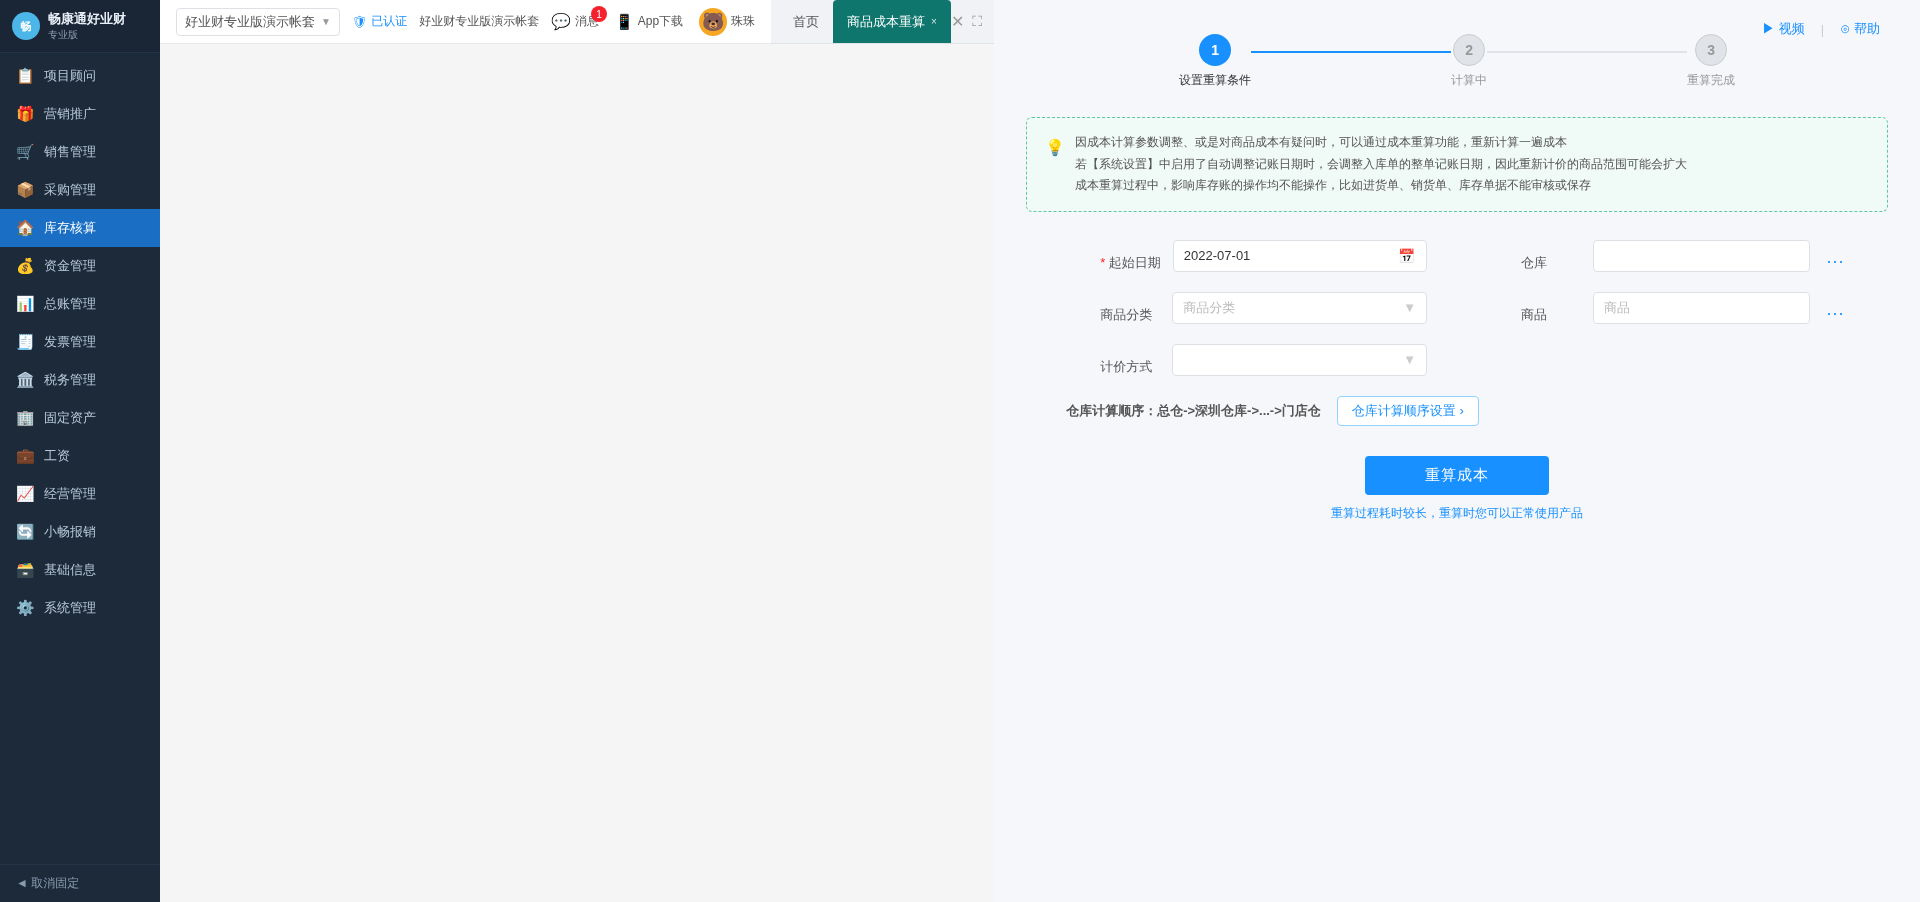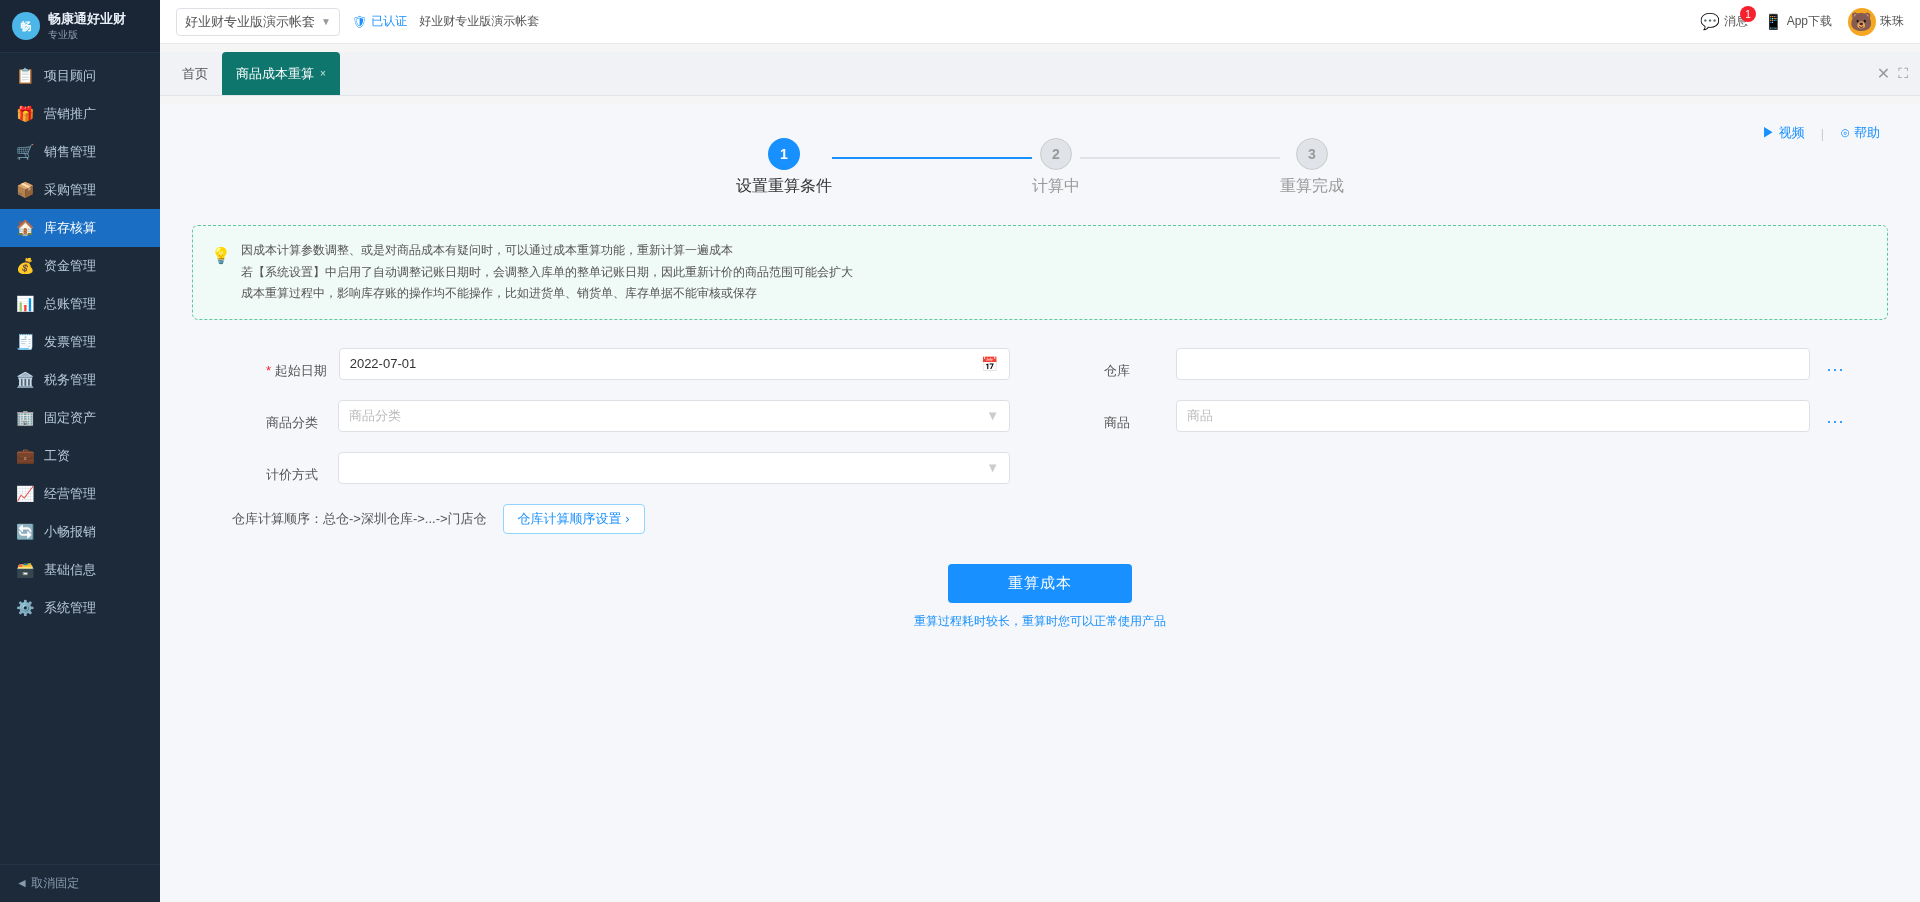"好业财专业版演示帐套" .main { flex-direction: column -> row; gap: 8px -> none }
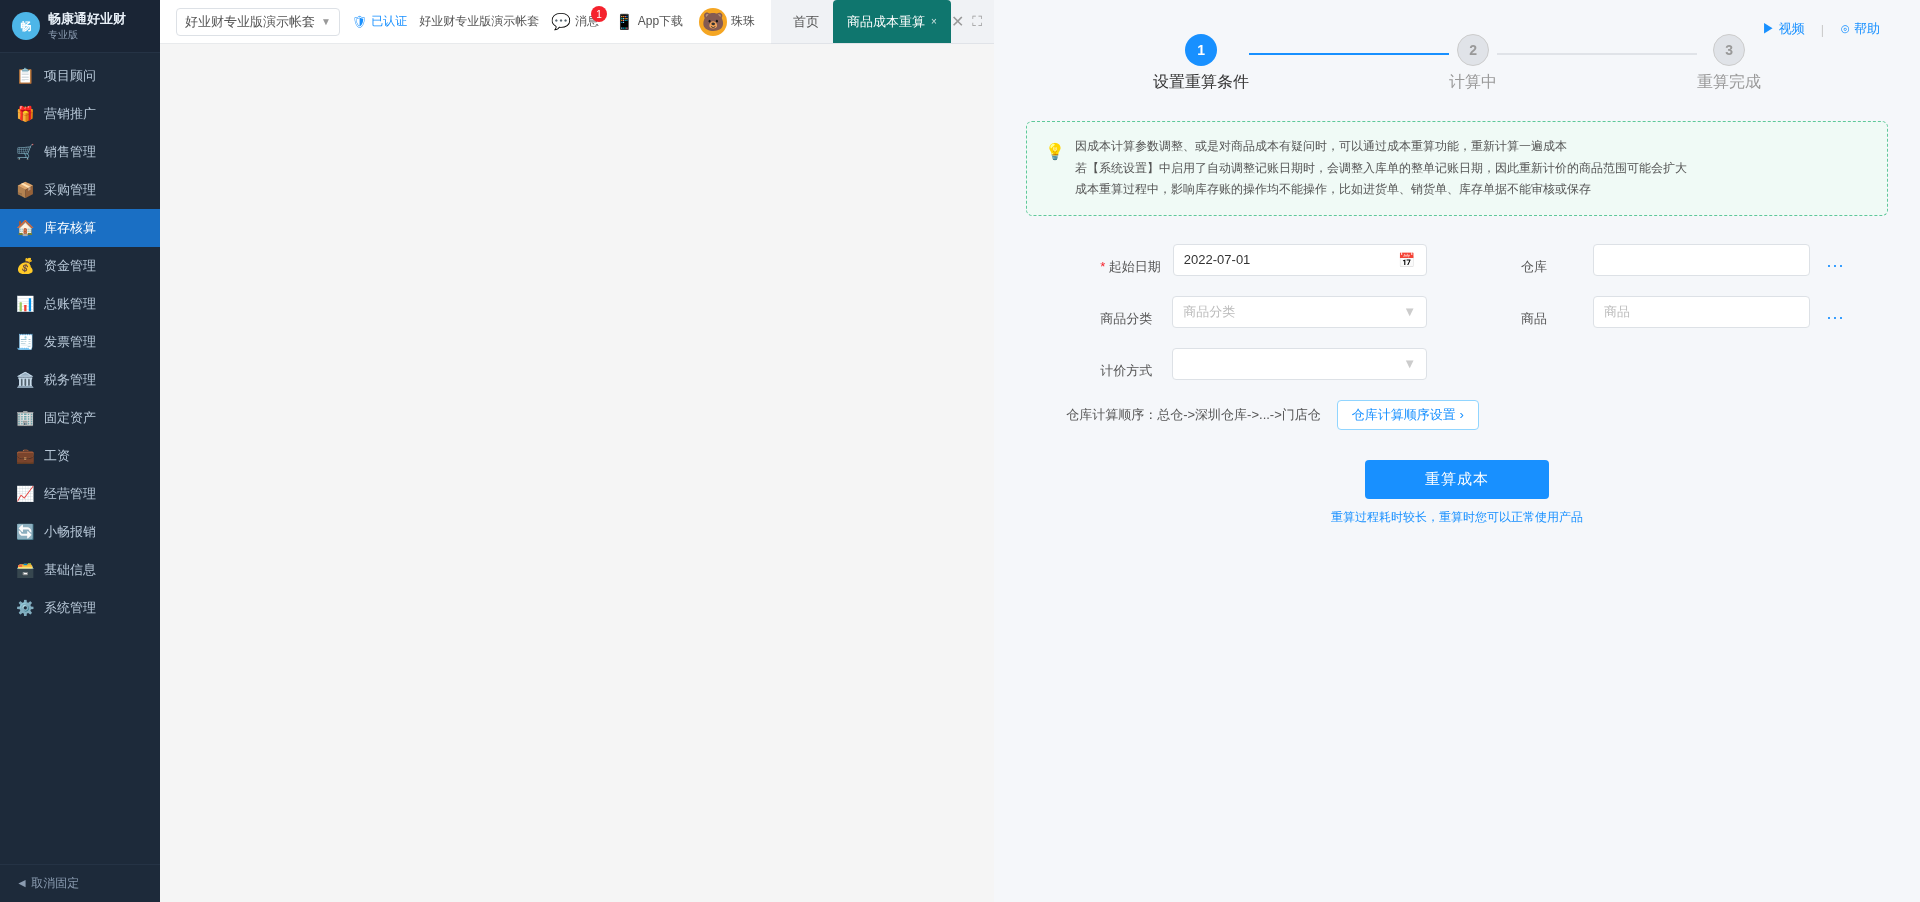"设置重算条件" .step-label { font-size: 16px -> 12px }
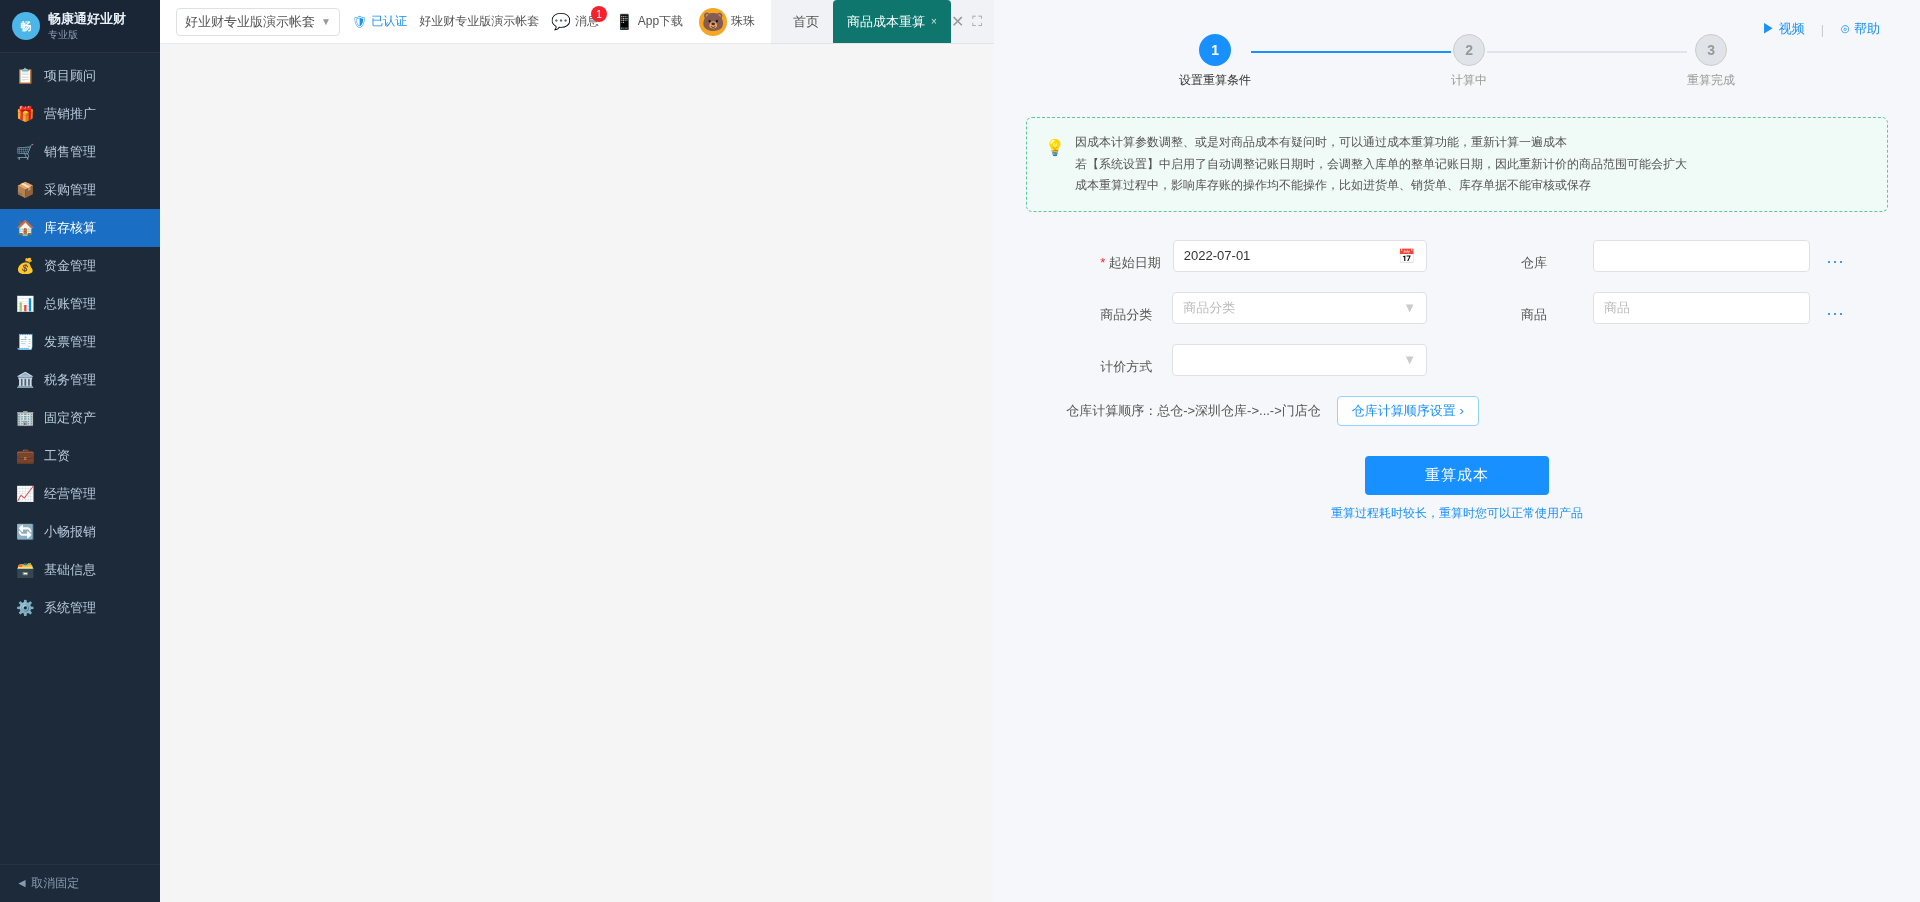"仓库计算顺序：总仓->深圳仓库->...->门店仓" .warehouse-label { font-weight: none -> bold }
